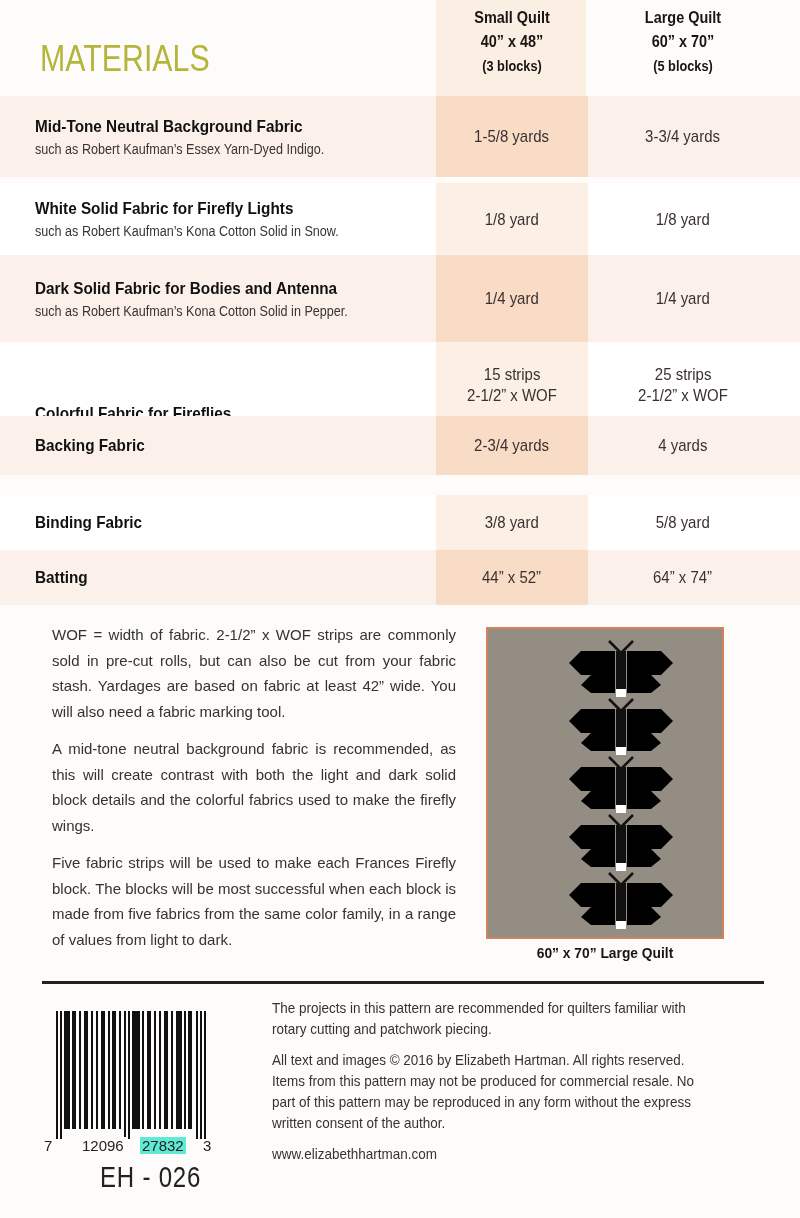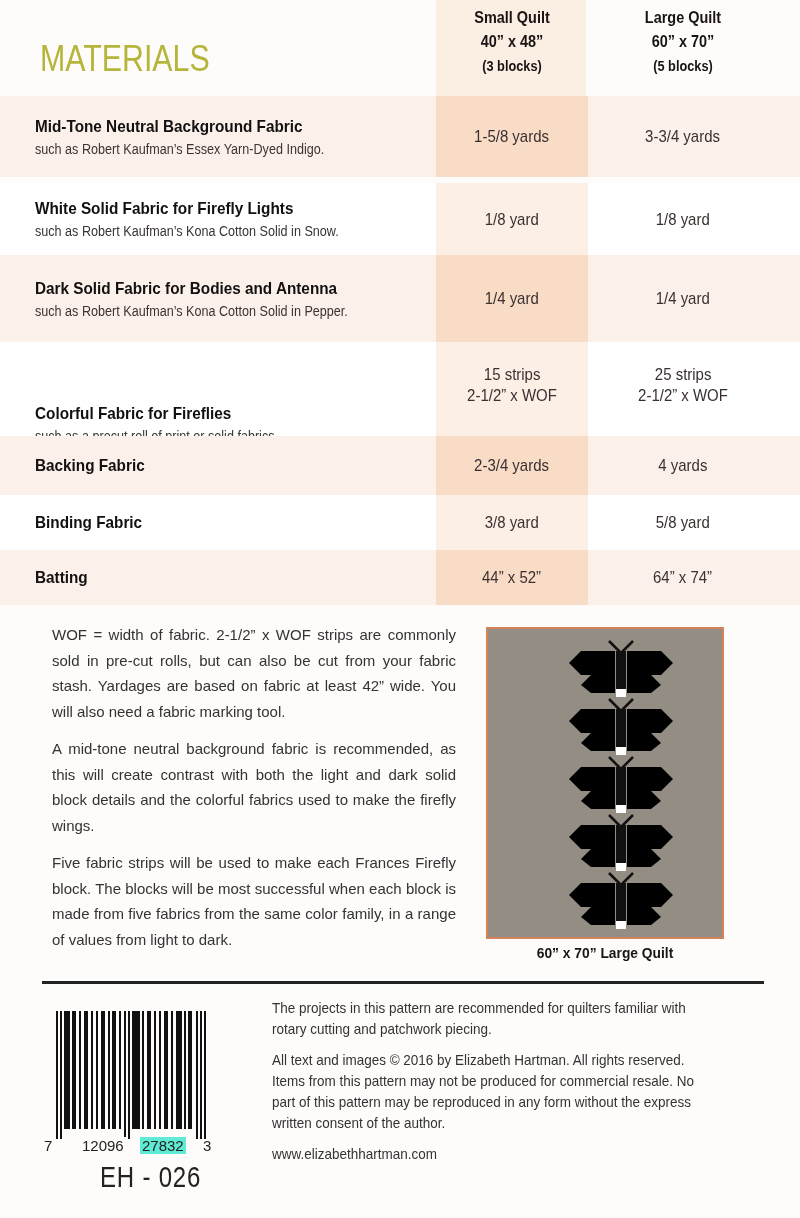"Backing Fabric" div.row { top: 436px -> 416px }
